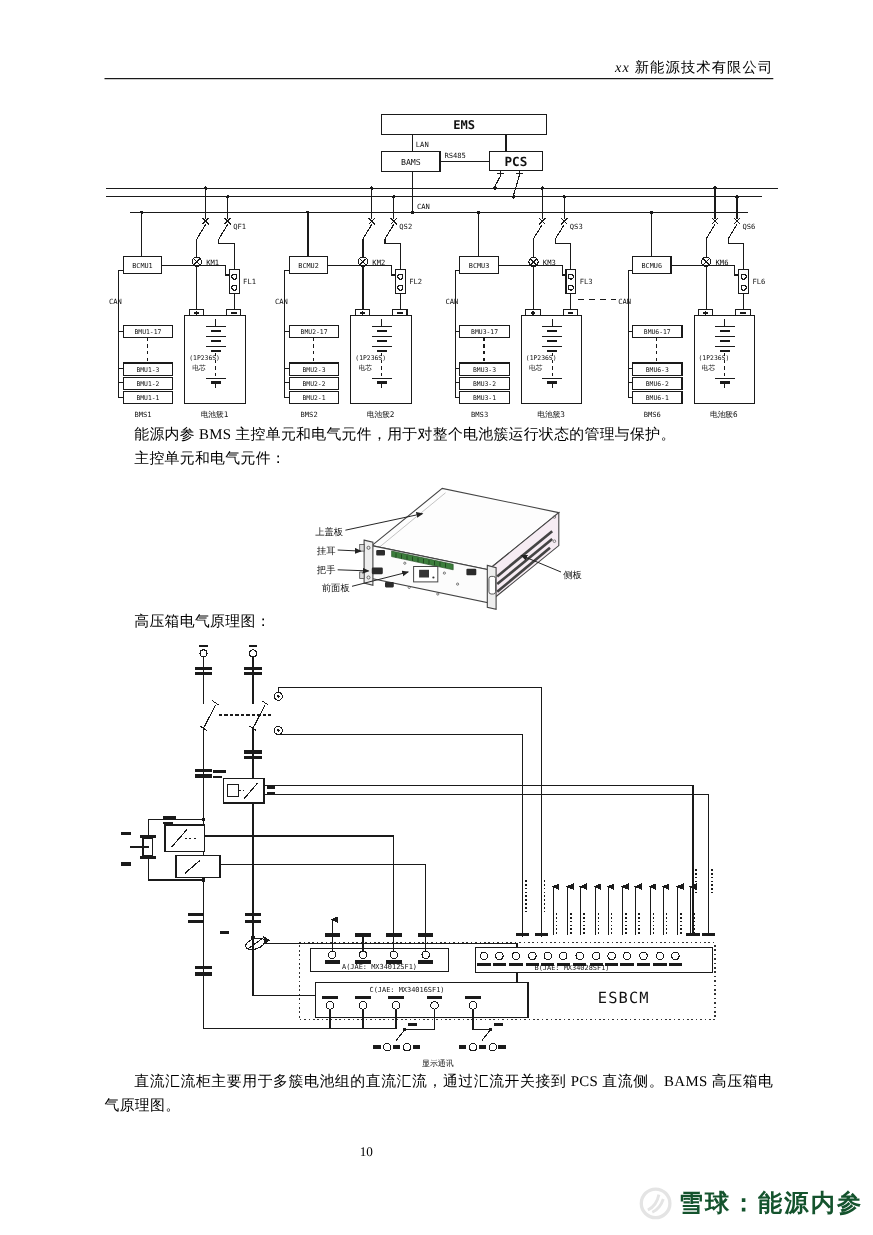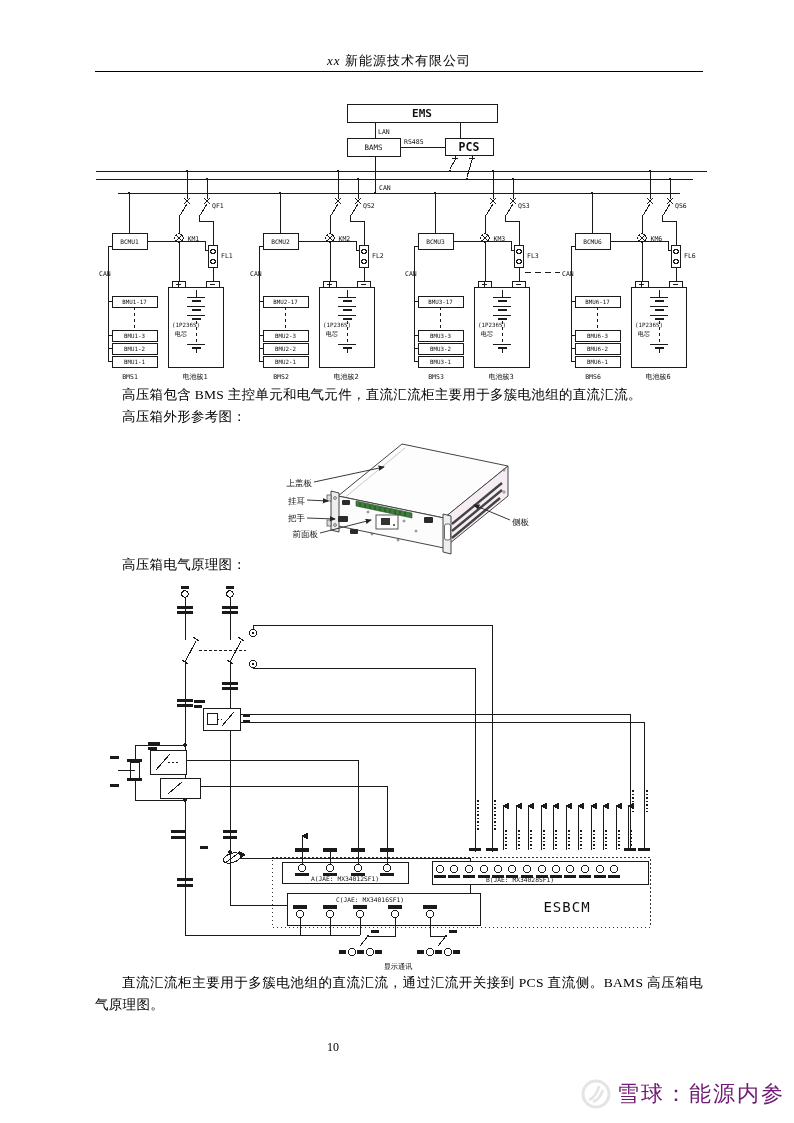"xx 新能源技术有限公司" .hdr { text-align: center -> right }
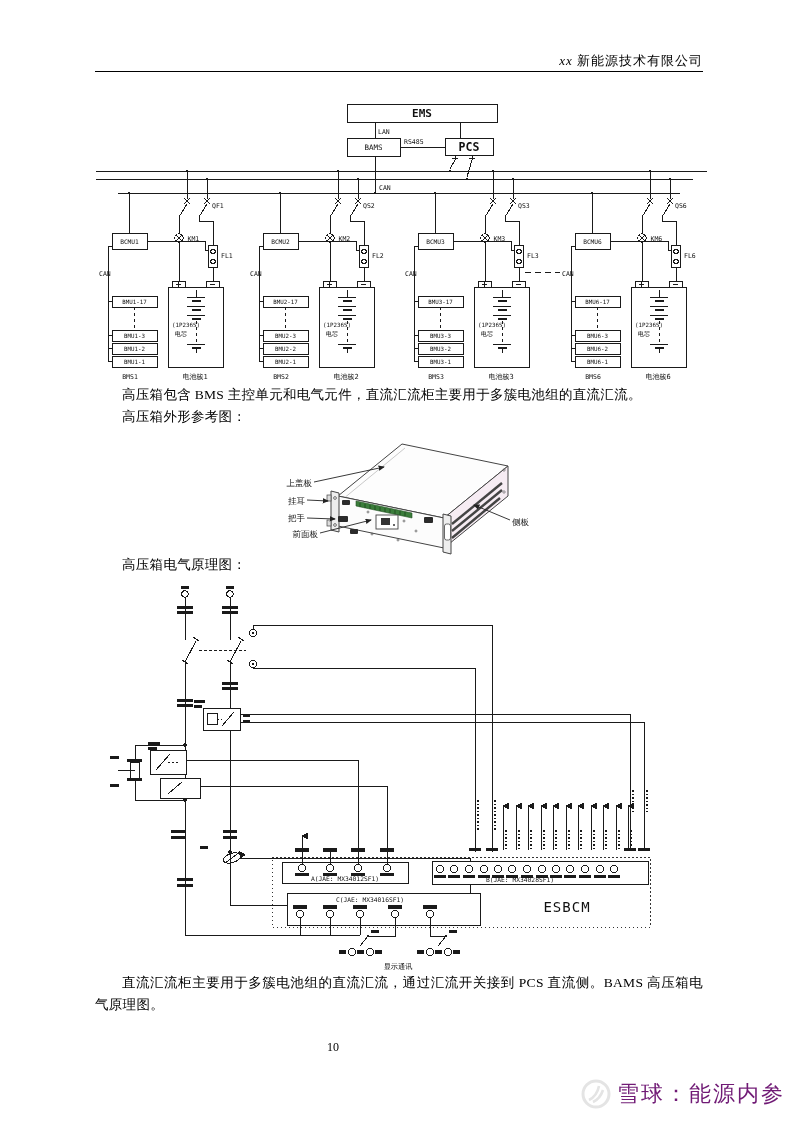"高压箱包含 BMS 主控单元和电气元件，直流汇流柜主要用于多簇电池组的直流汇流。" div.para { text: 高压箱包含 BMS 主控单元和电气元件，直流汇流柜主要用于多簇电池组的直流汇流 -> 能源内参 BMS 主控单元和电气元件，用于对整个电池簇运行状态的管理与保护 }
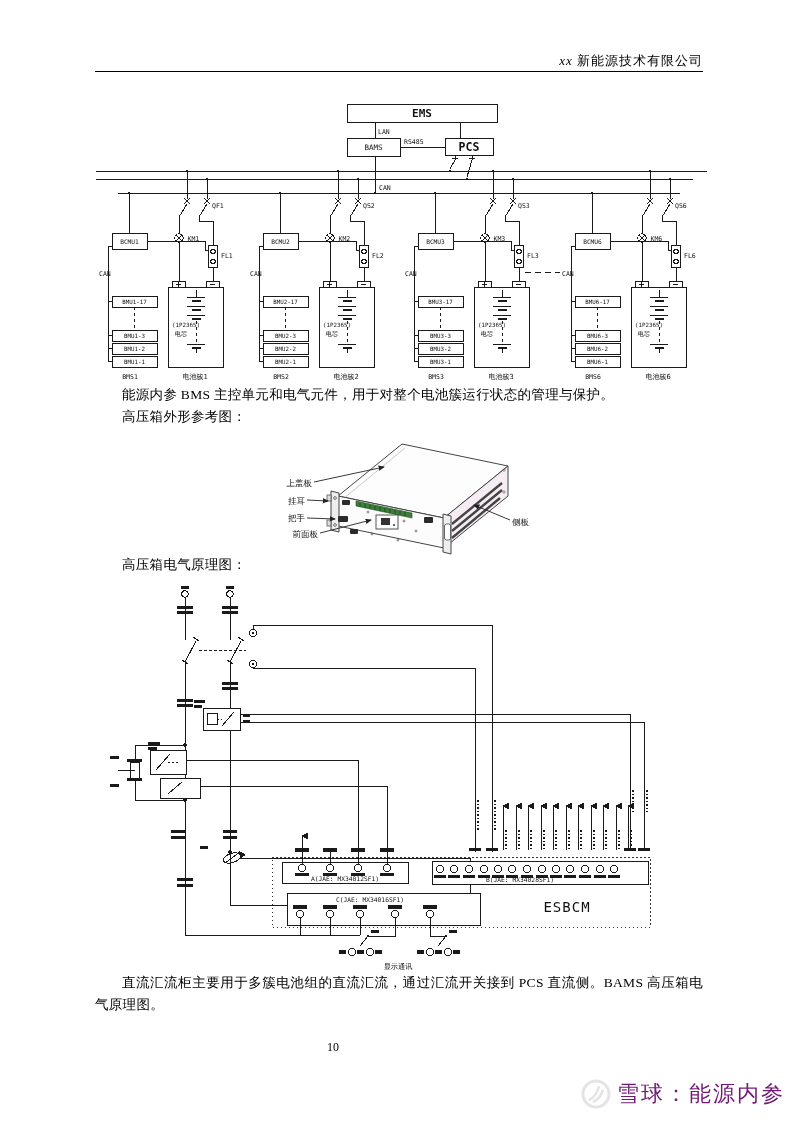"高压箱外形参考图：" div.para { text: 高压箱外形参考图 -> 主控单元和电气元件 }
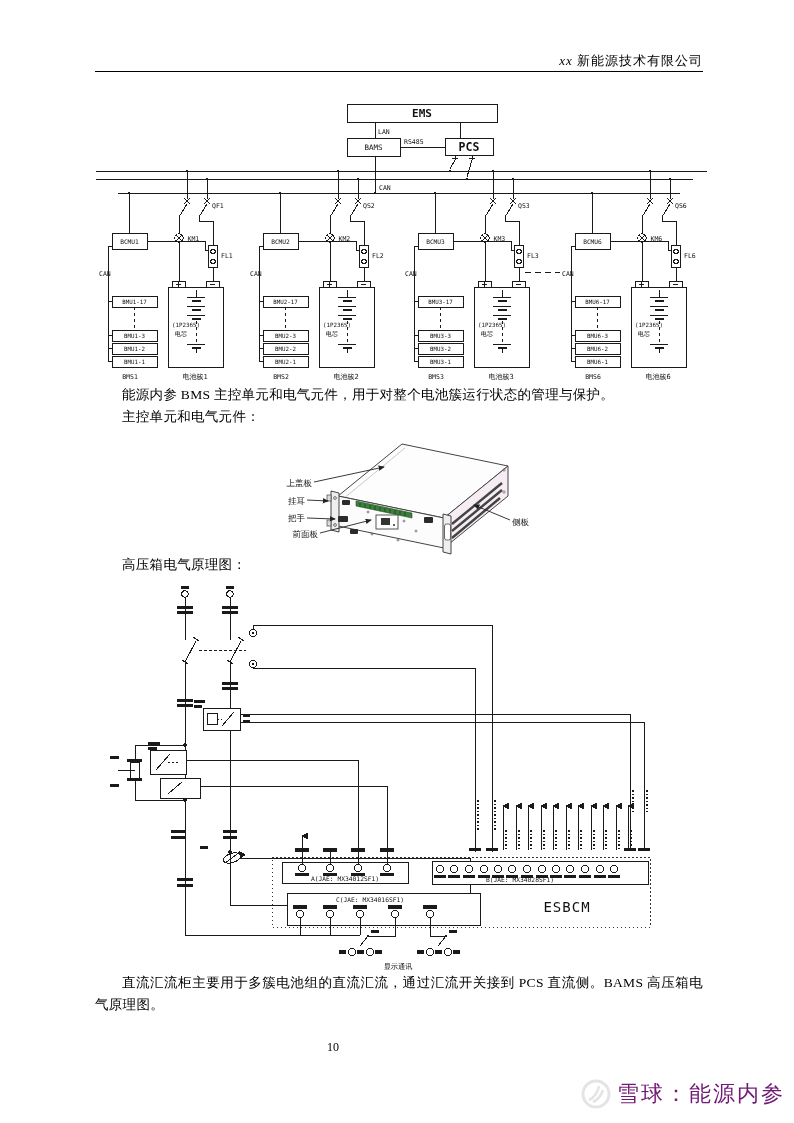"雪球：能源内参" .watermark { color: #701a75 -> #14532d; font-weight: normal -> bold }
